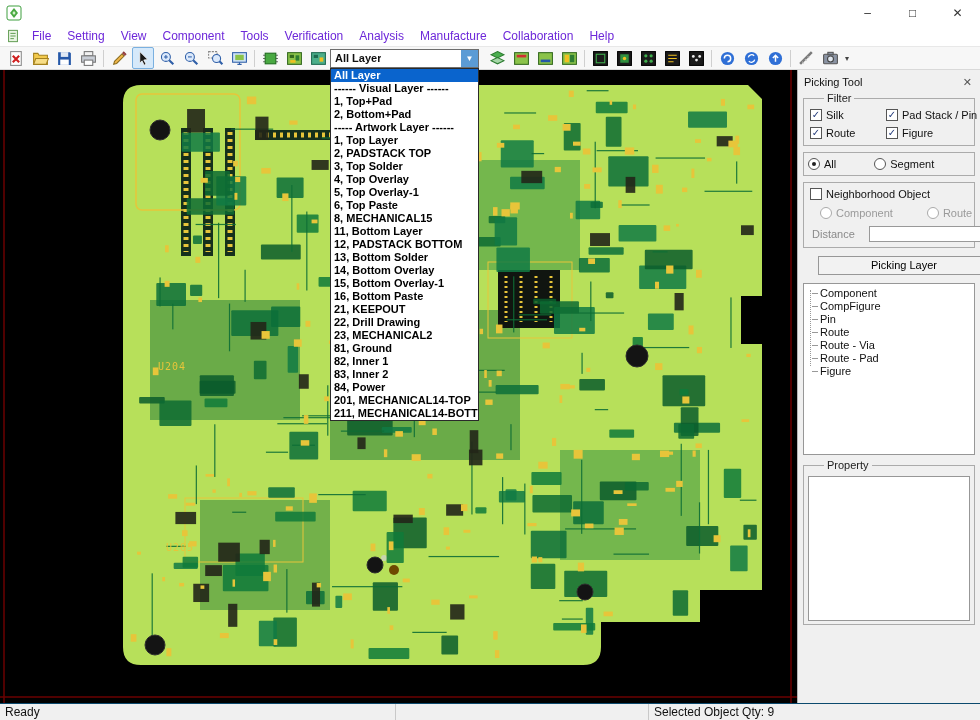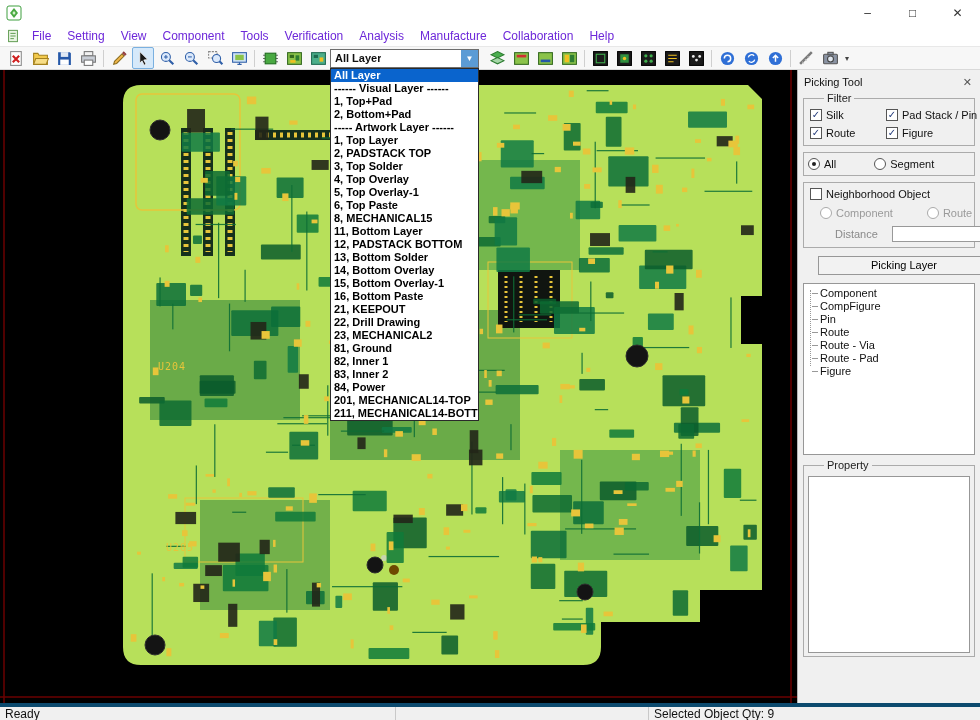"Distance" .dist-row { margin-left: 23px -> none }
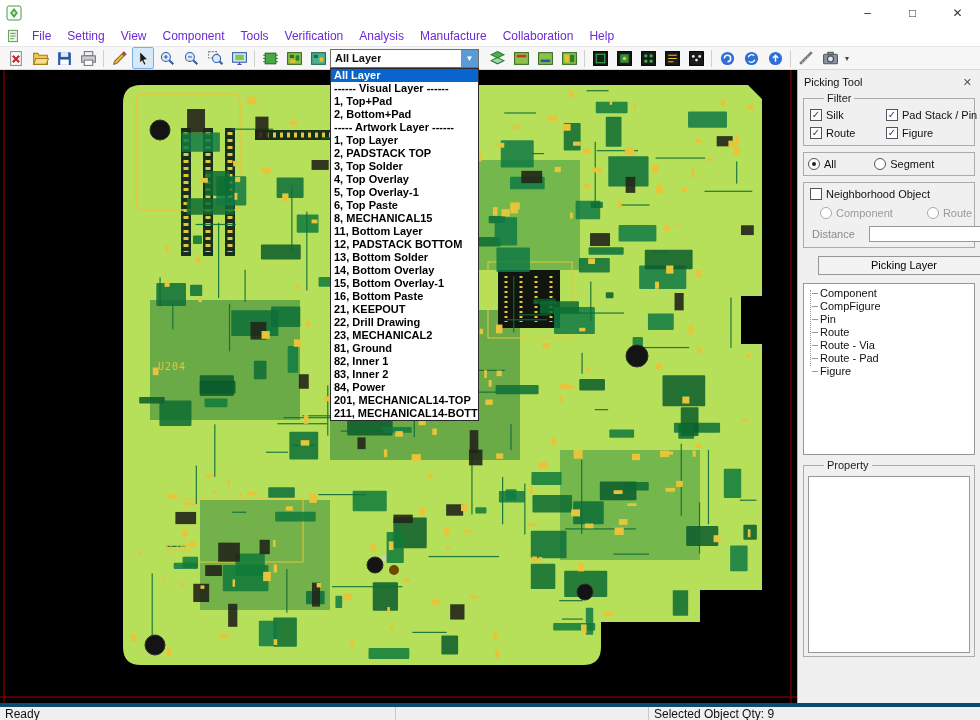"Property" .gb.property { height: 192px -> 160px }
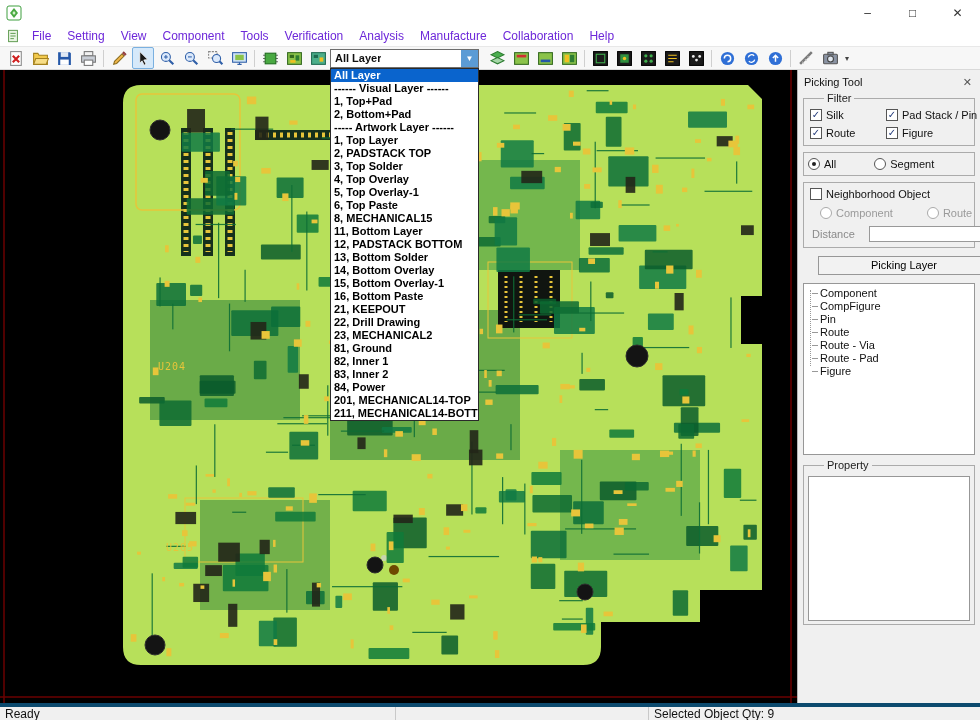"Ready" .statusbar { border-top: 4px solid #0c4a6e -> 1px solid #0c4a6e }
